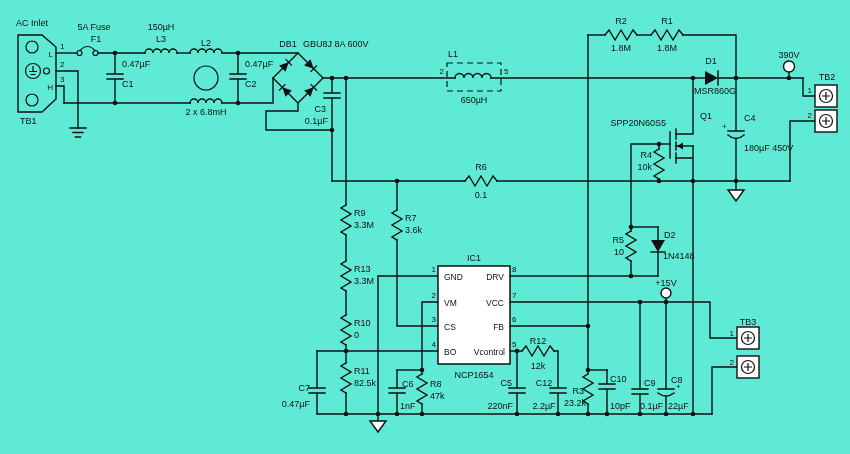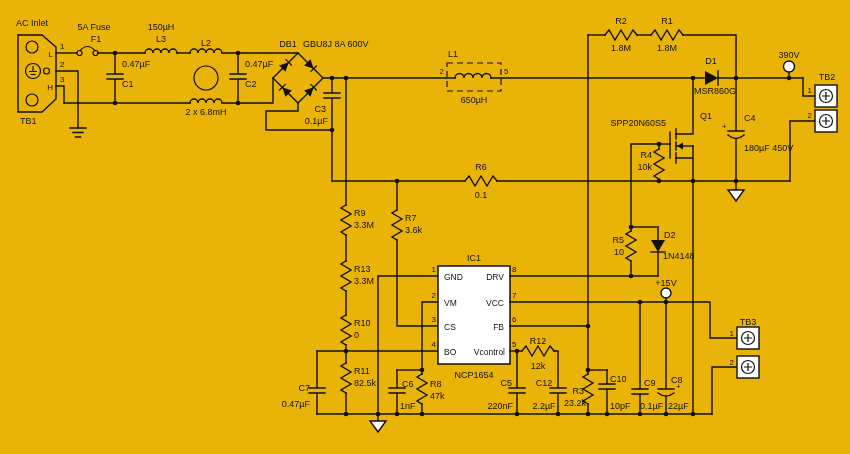"AC Inlet" .page { background: #eab308 -> #5eead4 }
